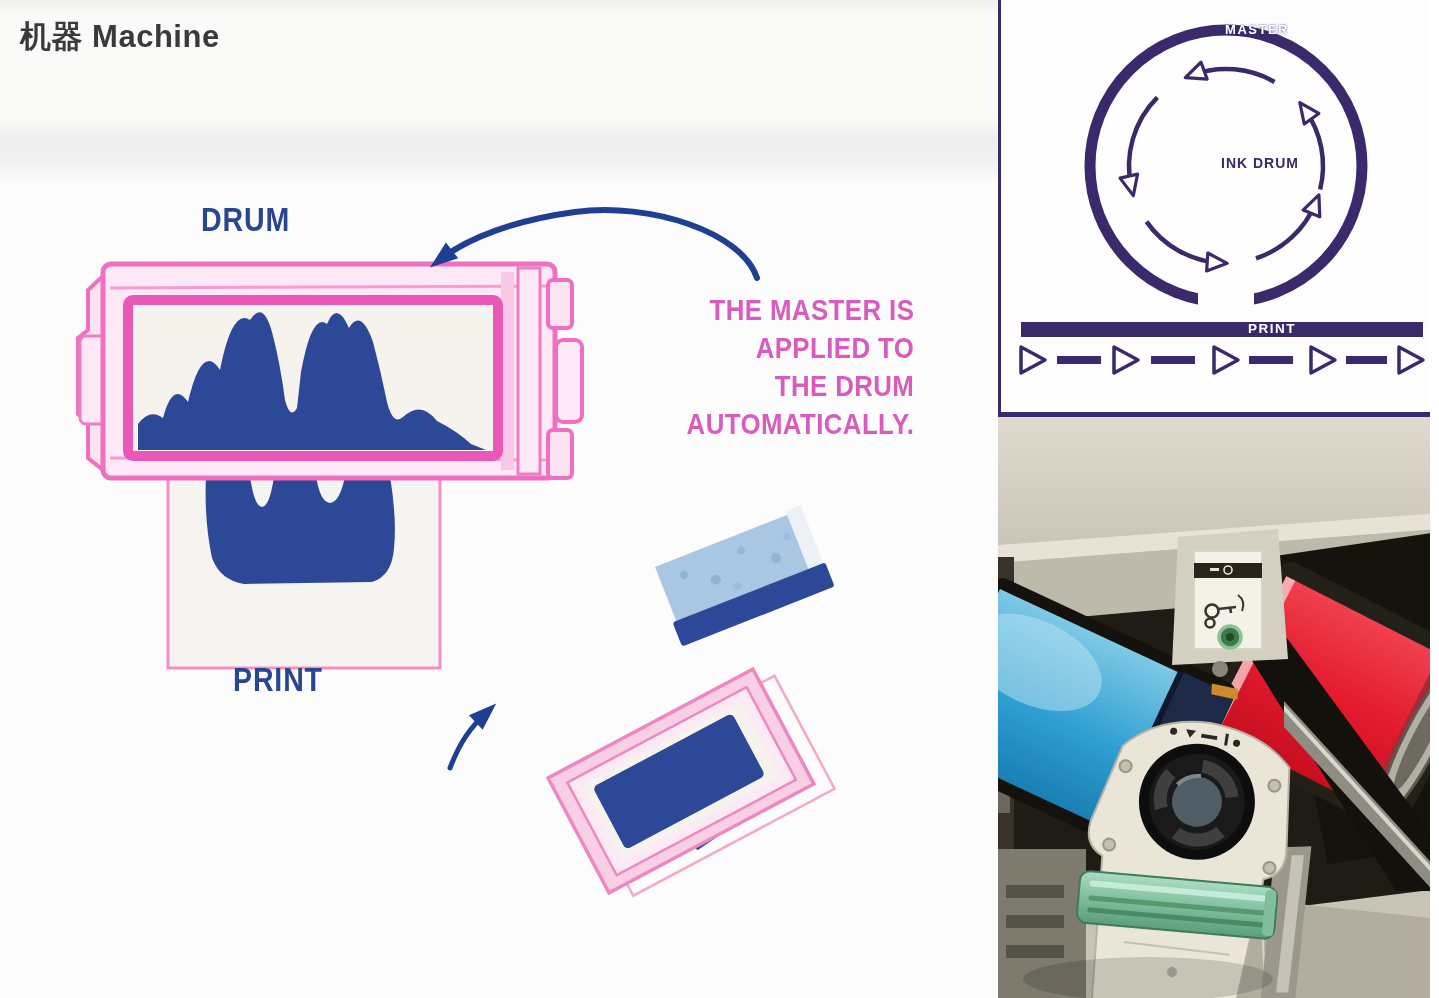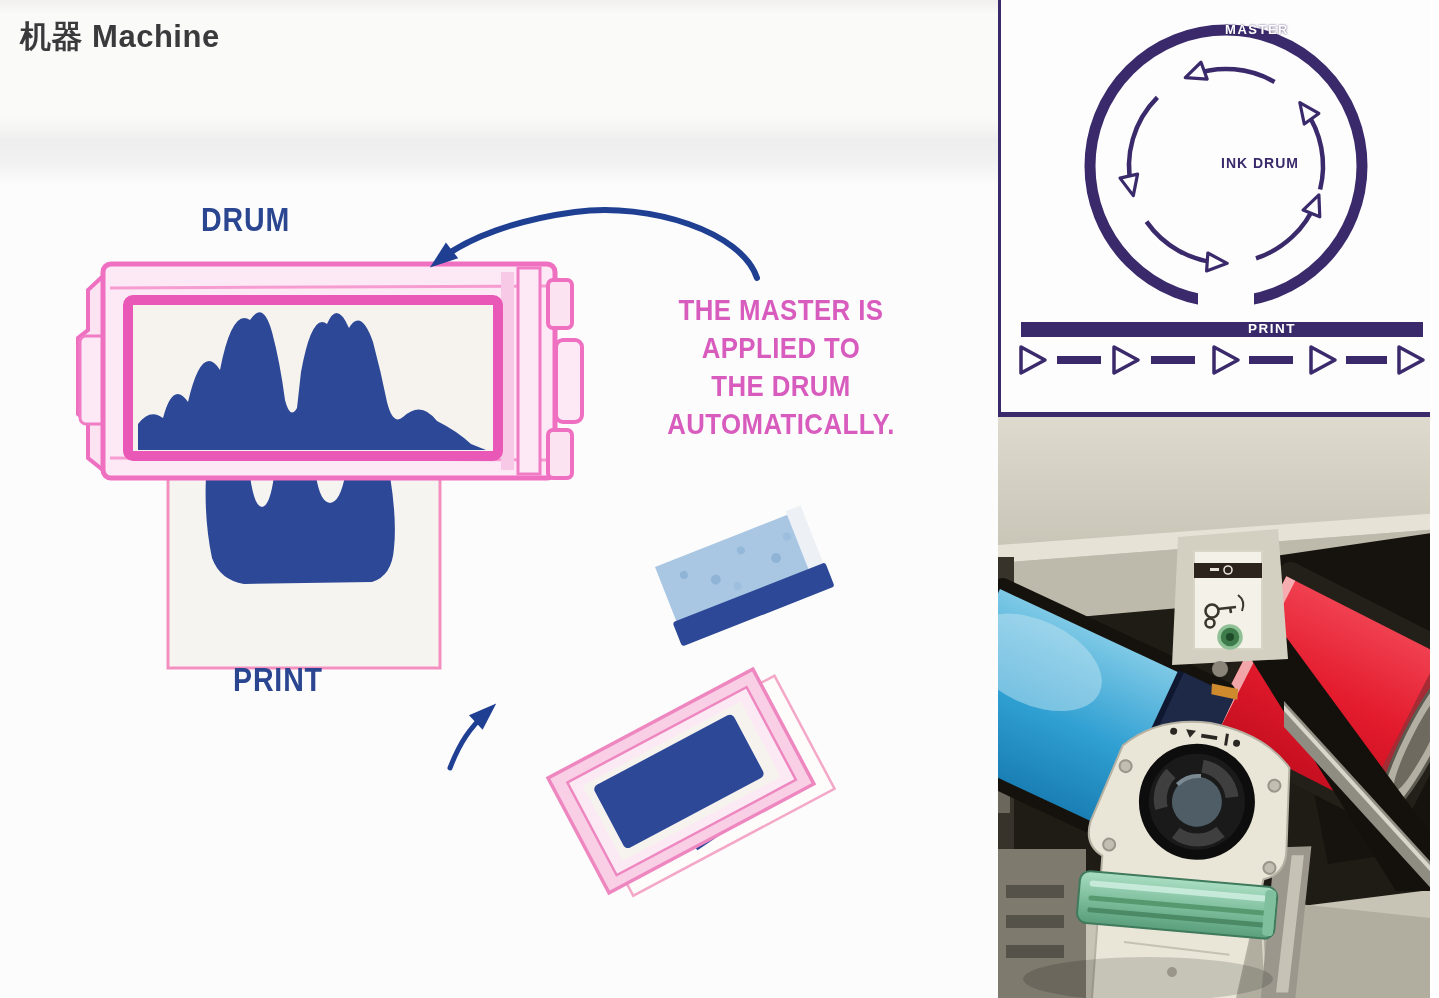"THE MASTER IS" .note { text-align: center -> right }
